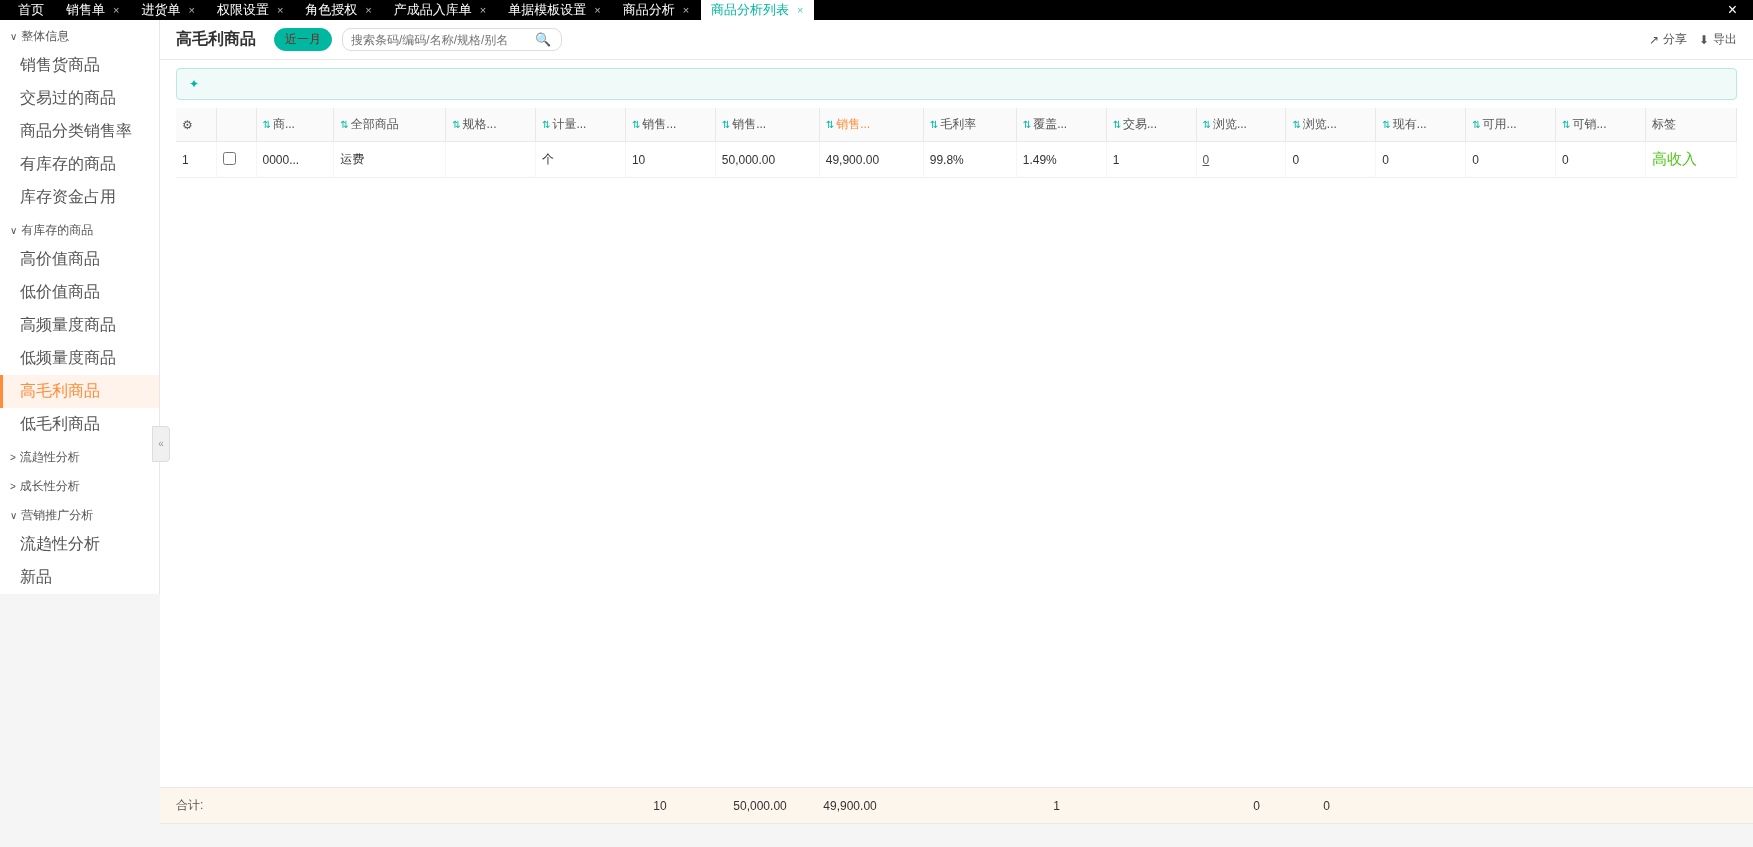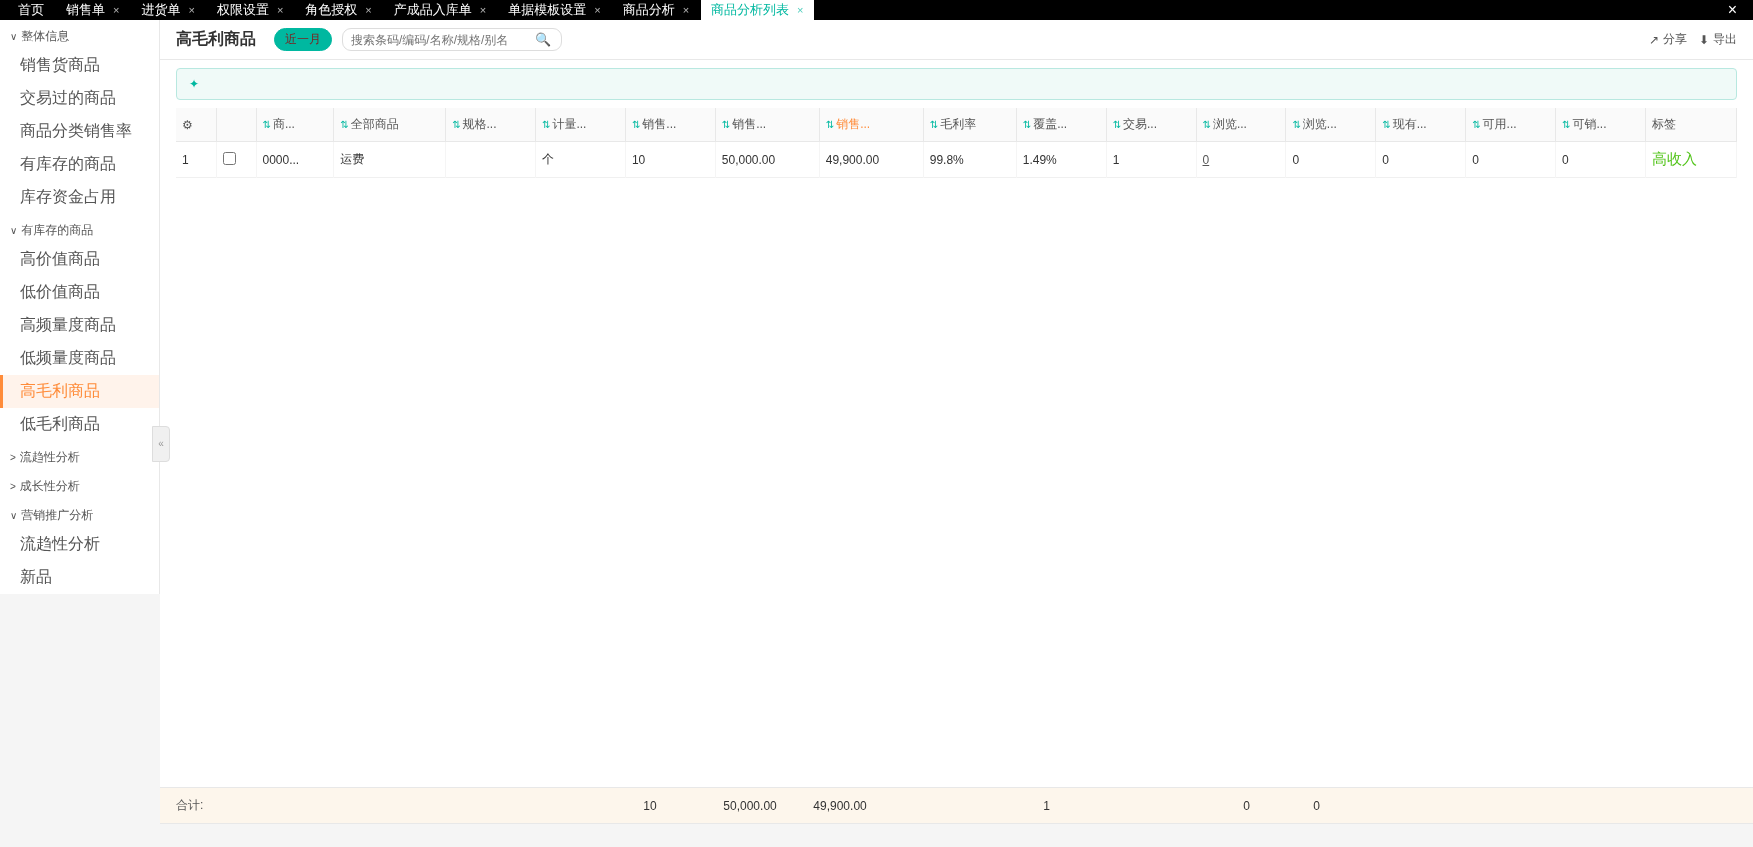"合计:" .footer-label { margin-right: 14px -> 24px }
